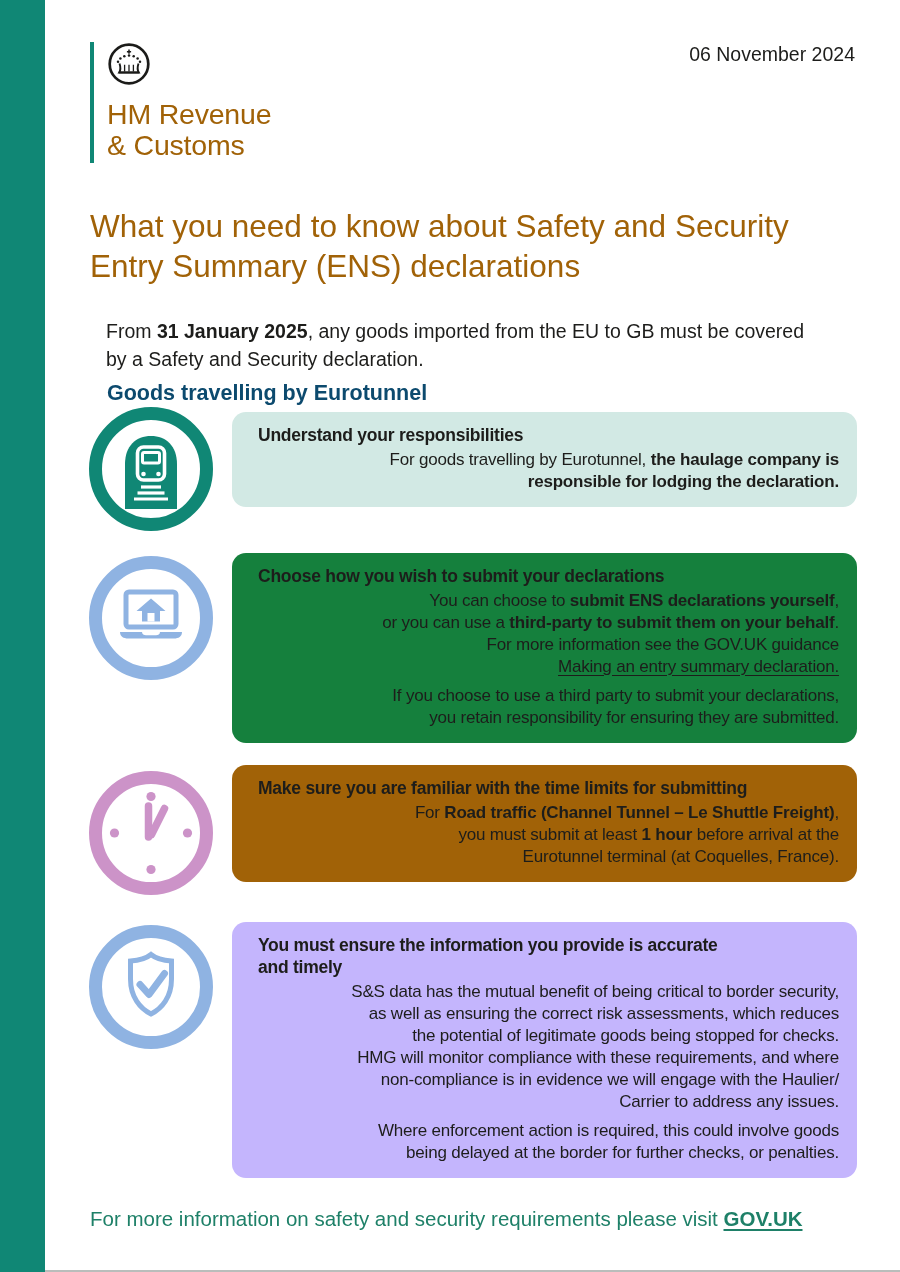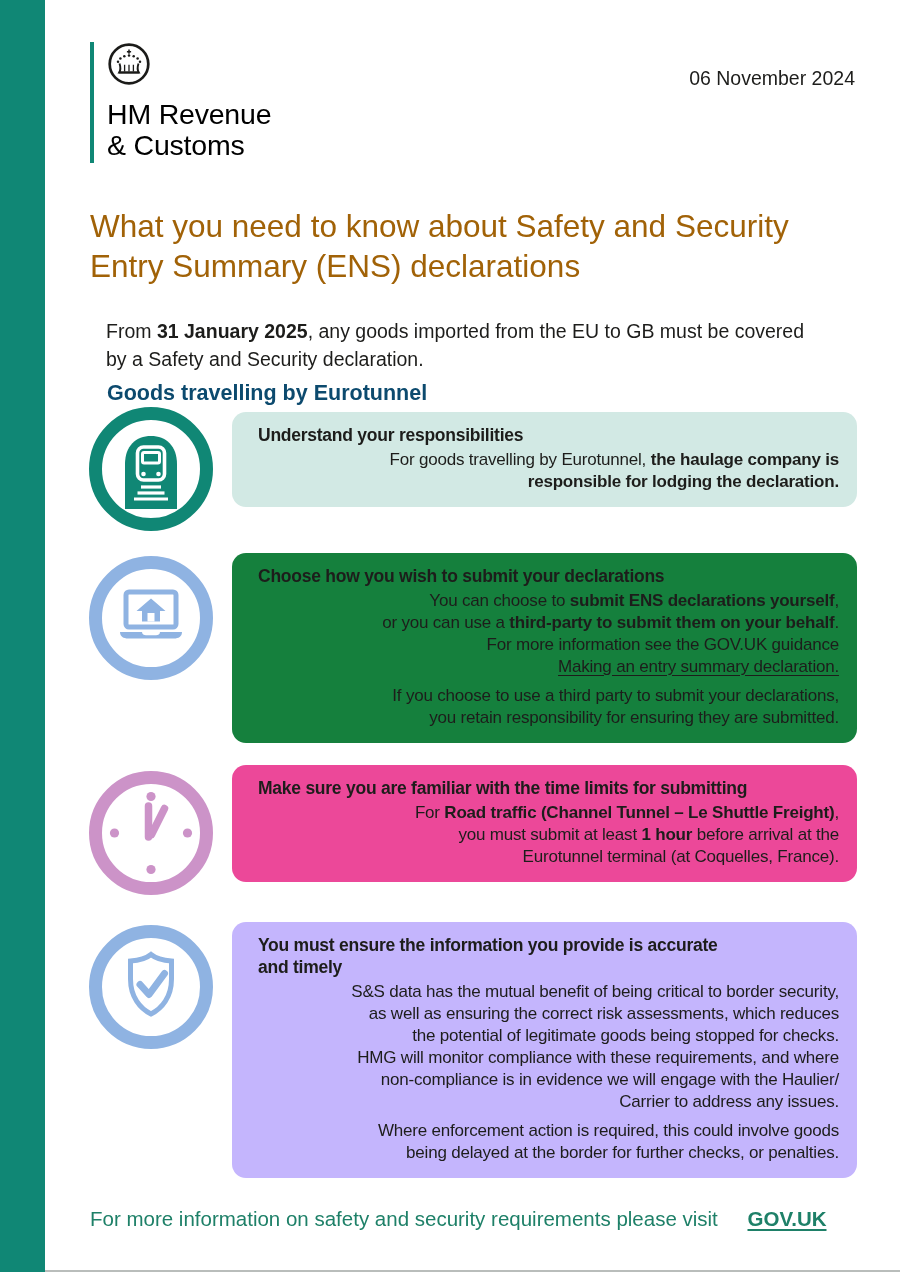"06 November 2024" .doc-date { margin-top: 24px -> none }
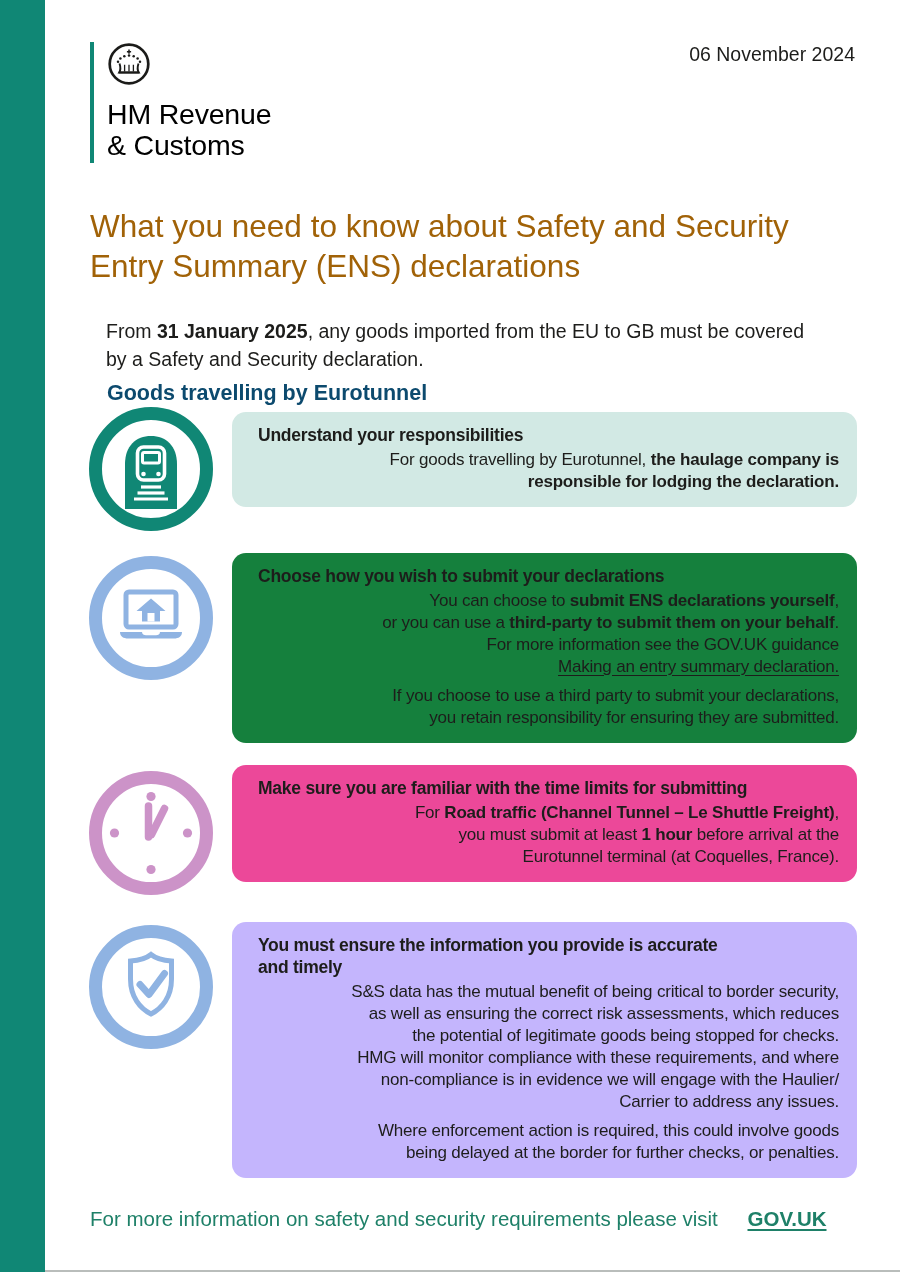"HM Revenue" .logo-text { color: #000000 -> #a16207 }
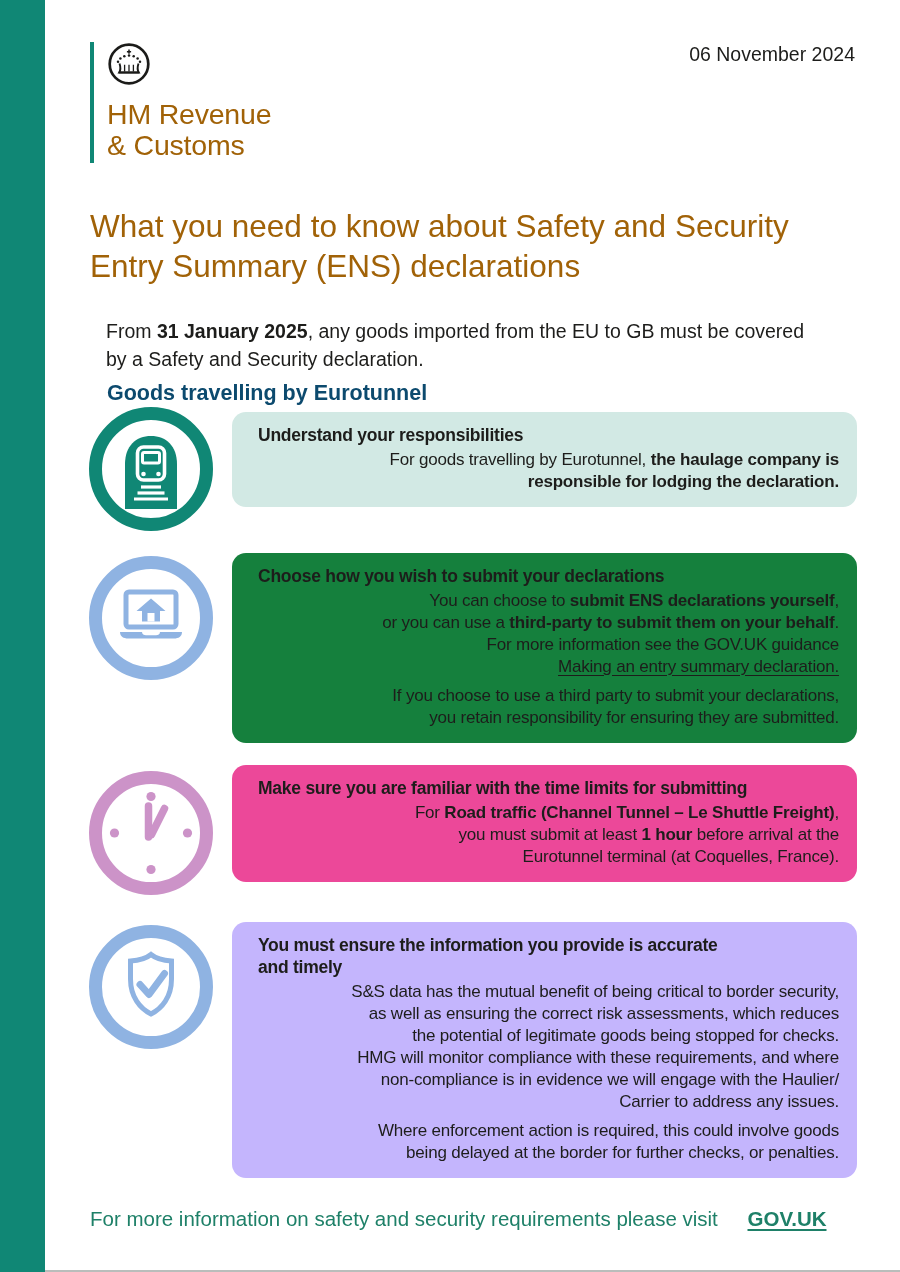"Making an entry summary declaration." .u { margin-left: 24px -> none }
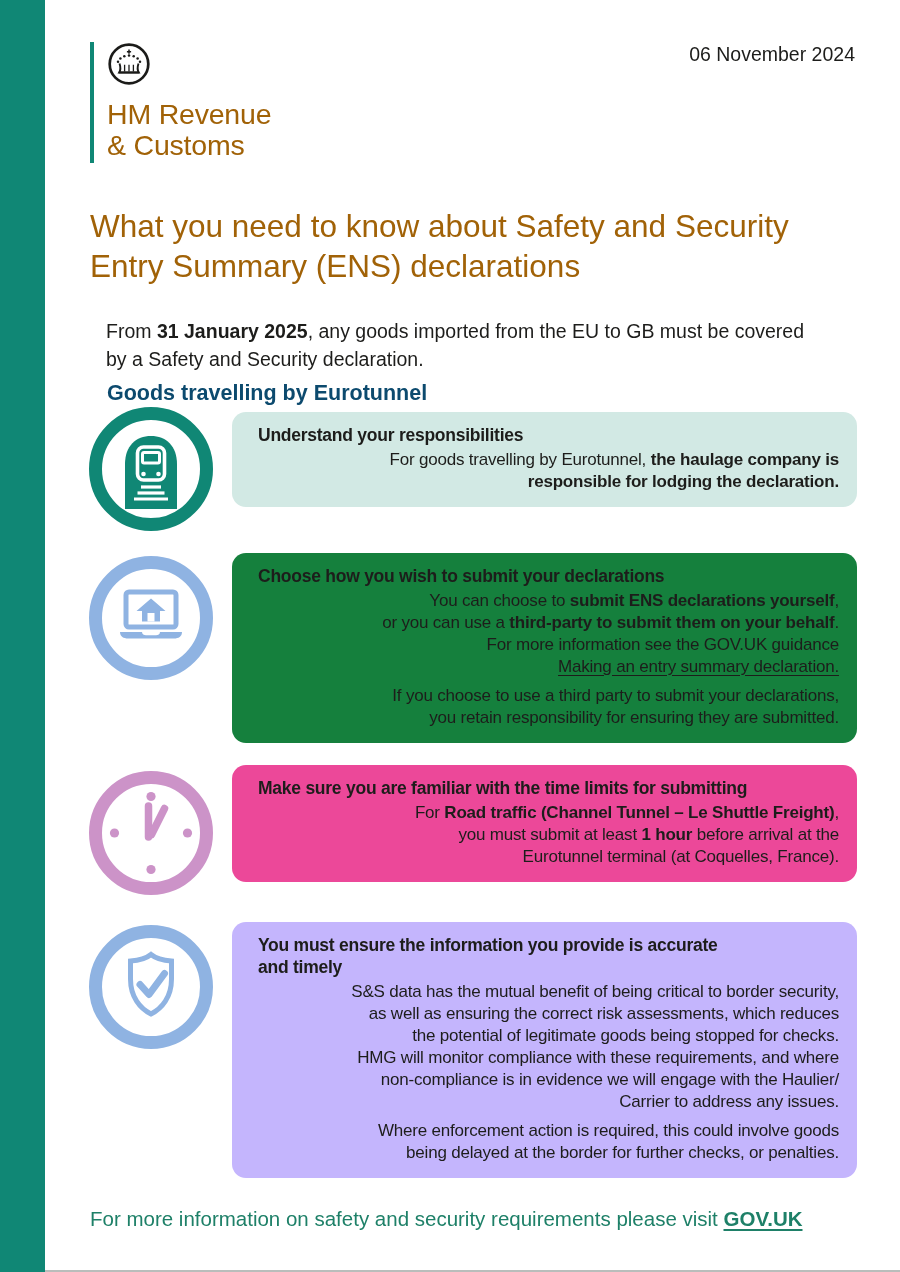"Make sure you are familiar" div.card-box { background: #ec4899 -> #a16207 }
